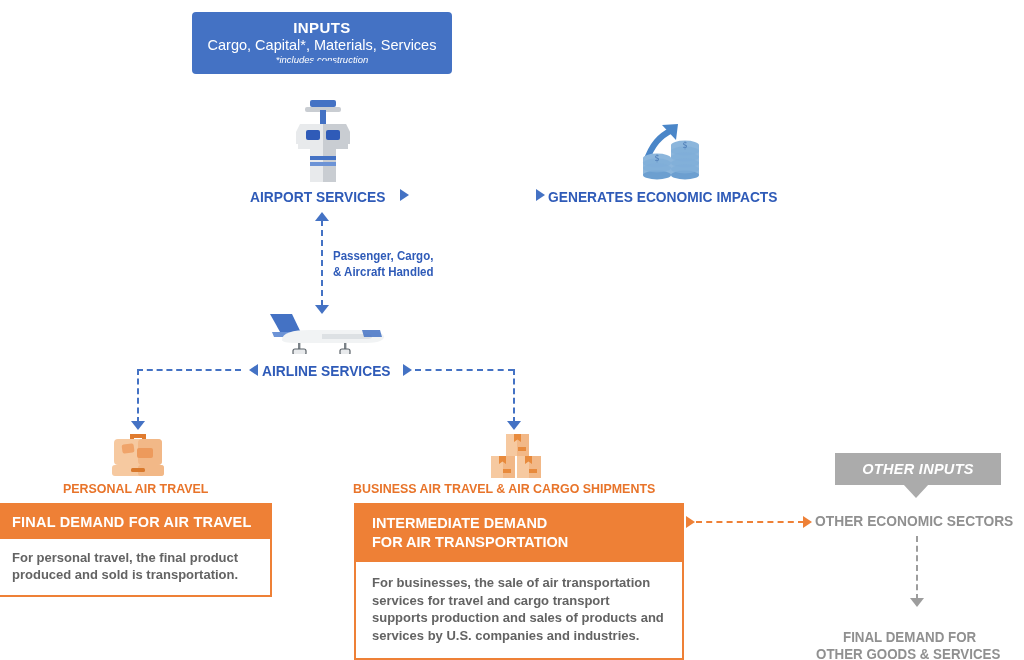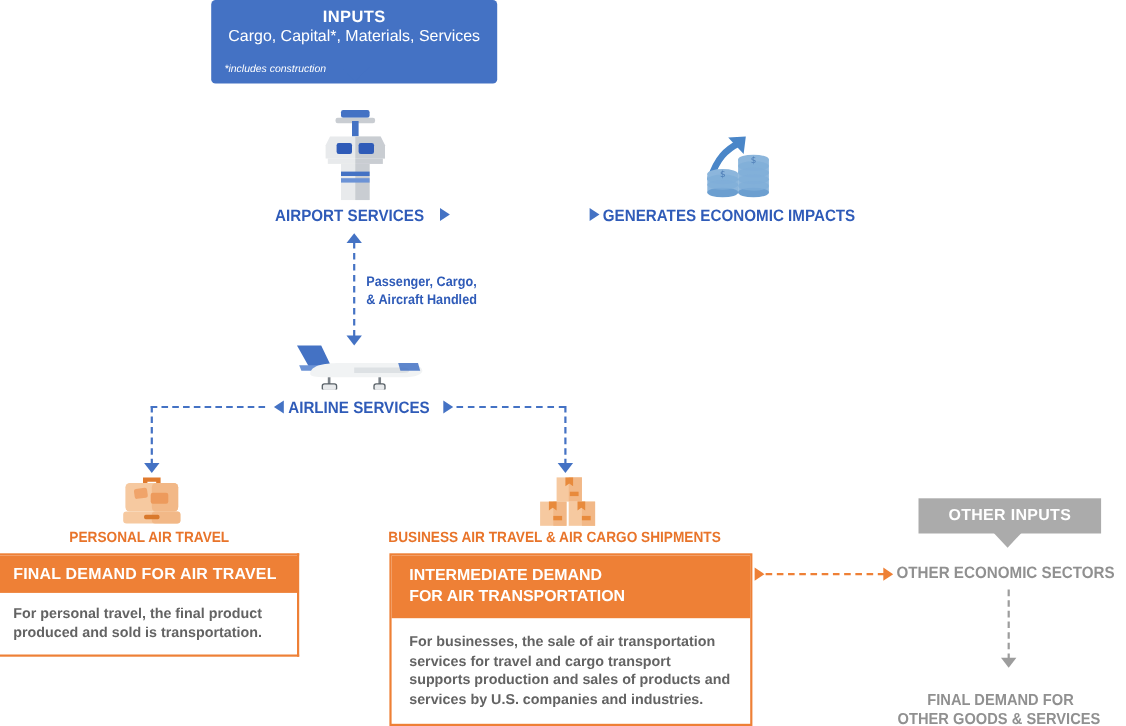"INPUTS" #inputs-box { height: 76px -> 62px; top: 0 -> 12px }
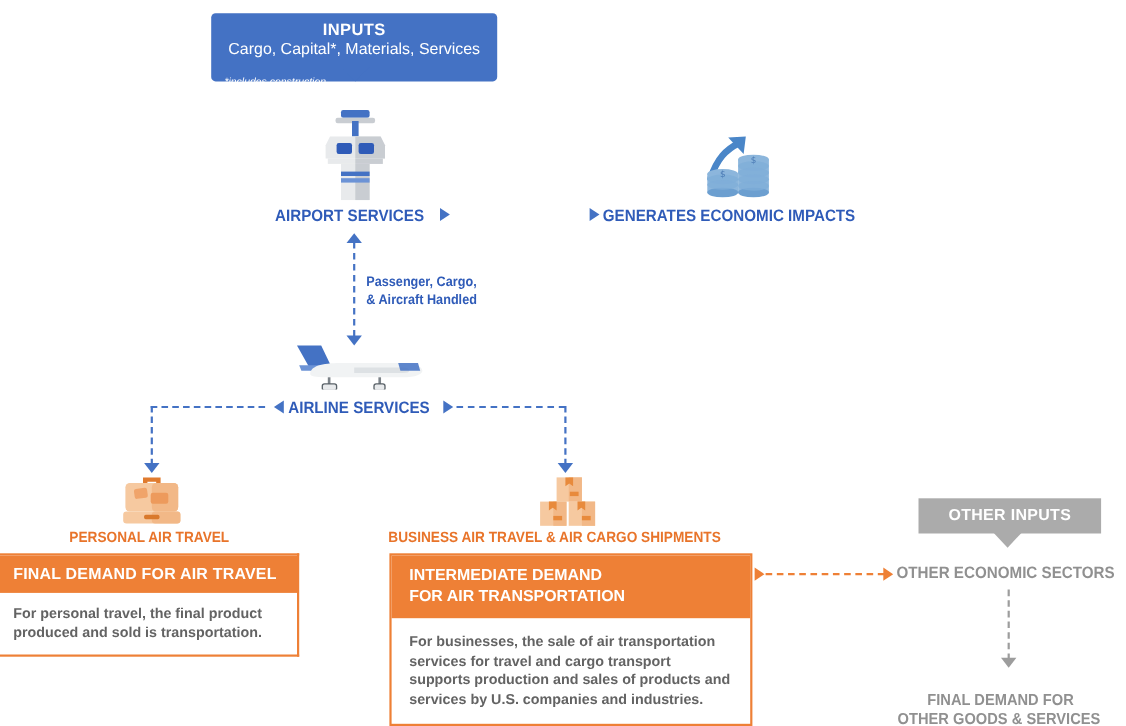"*includes construction" #inputs-note { margin-top: 15px -> 0; text-align: left -> center }
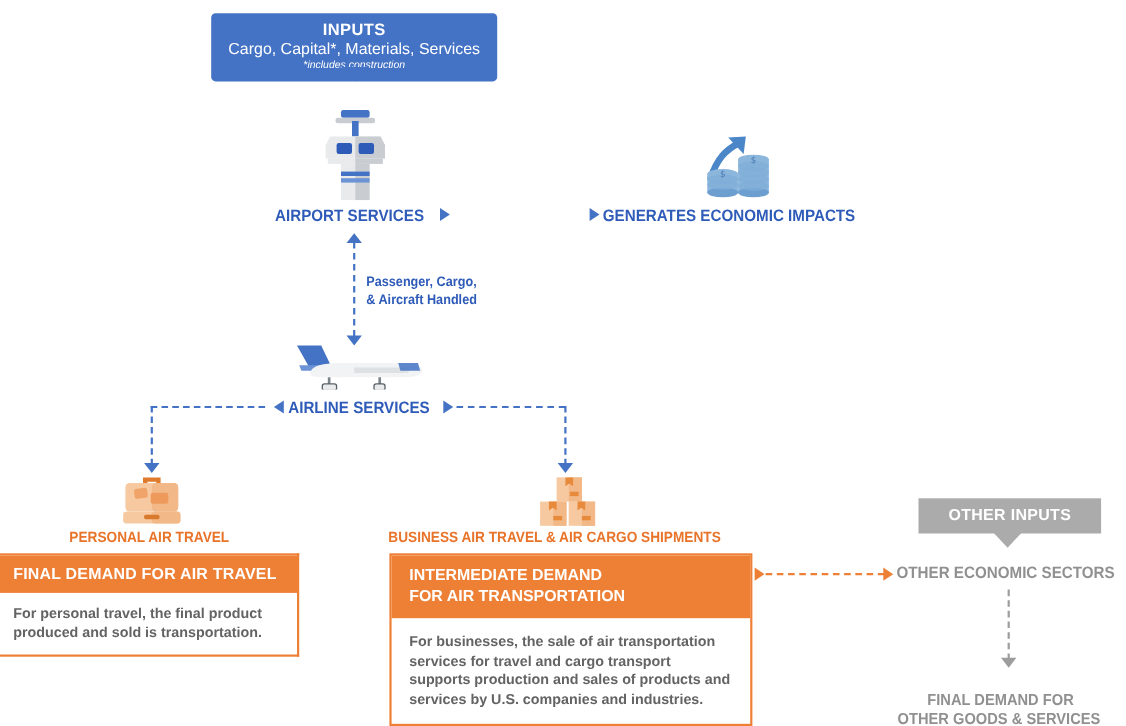"OTHER INPUTS" #other-inputs-box { font-style: none -> italic }
